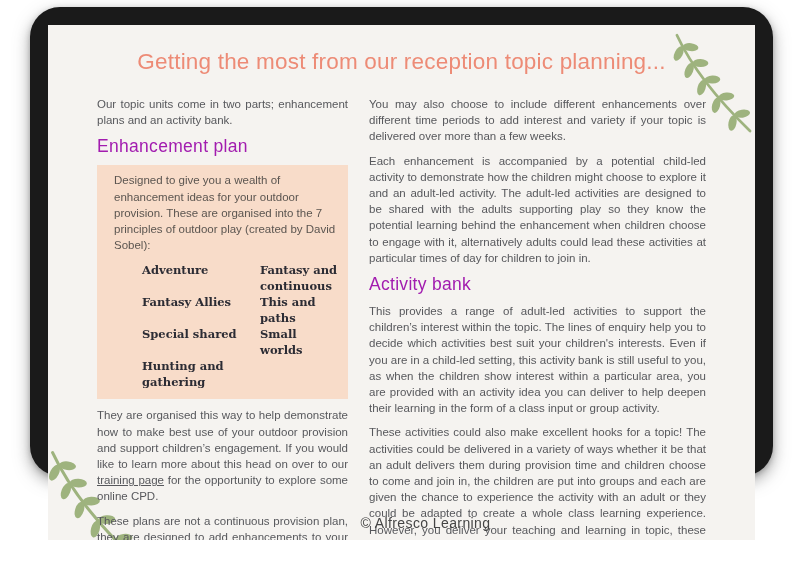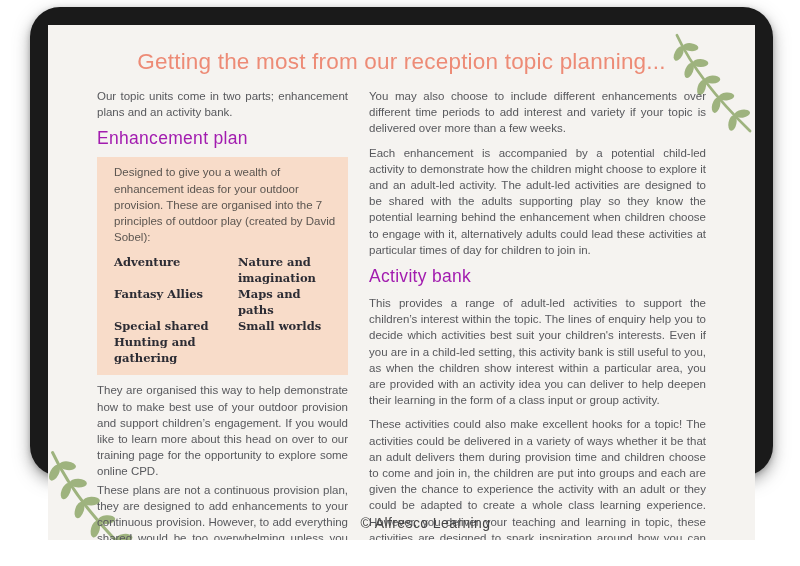"Our topic units come in" .body-text { margin: 0 0 8px 0 -> 8px 0 8px 0 }
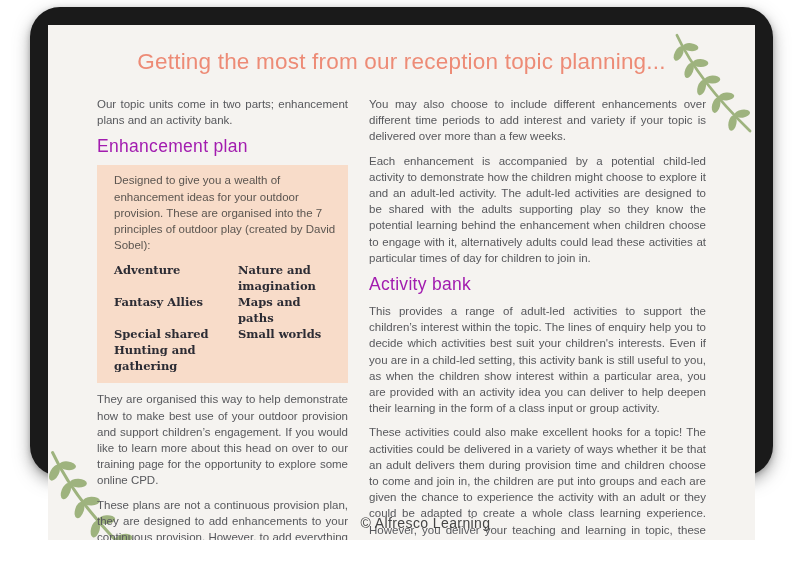"Adventure" .principles { column-gap: 15px -> 9px; margin-left: none -> 28px }
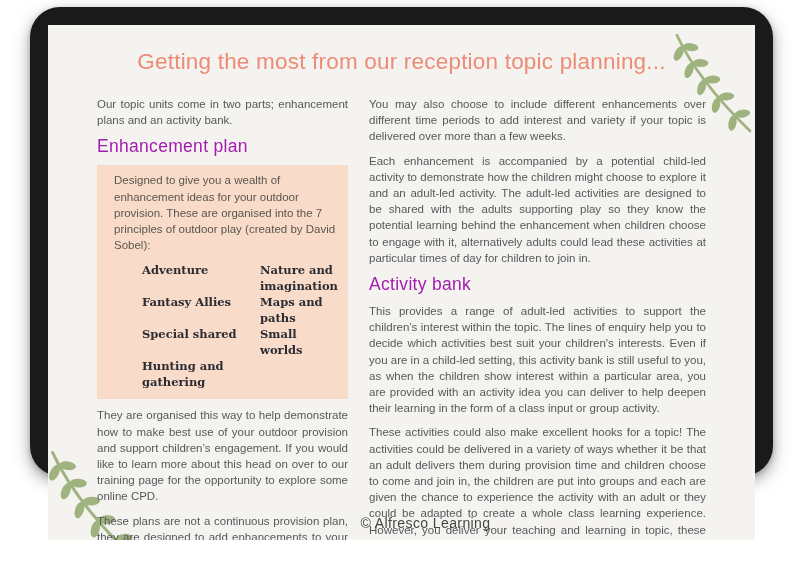"Nature and imagination" span { text: Nature and imagination -> Fantasy and continuous }
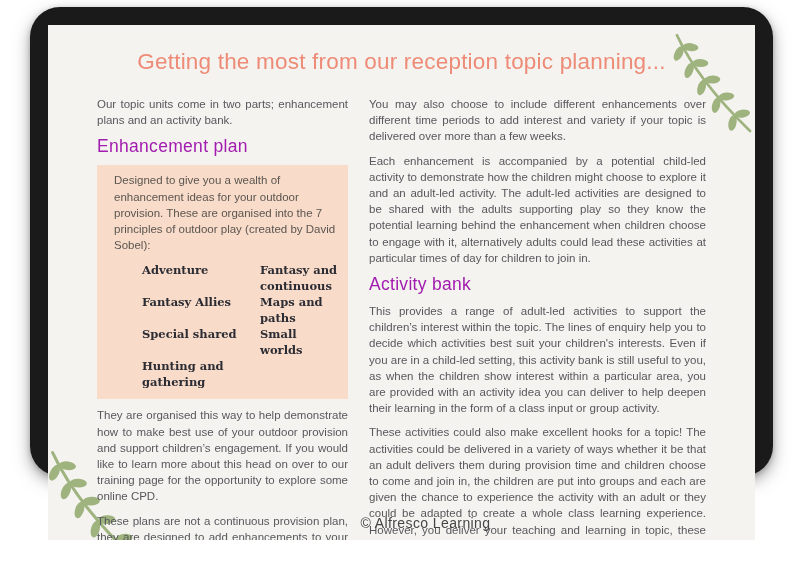"Maps and paths" span { text: Maps -> This }
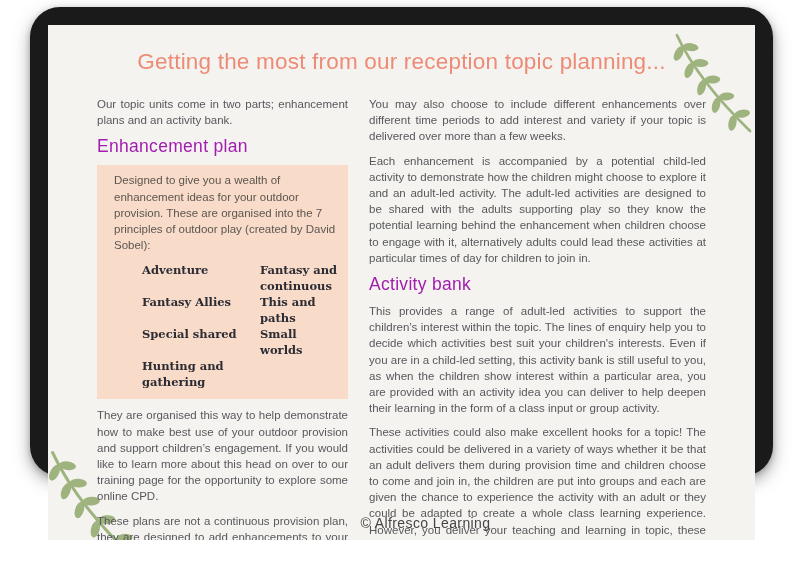"training page" .inline-link { text-decoration: none -> underline }
